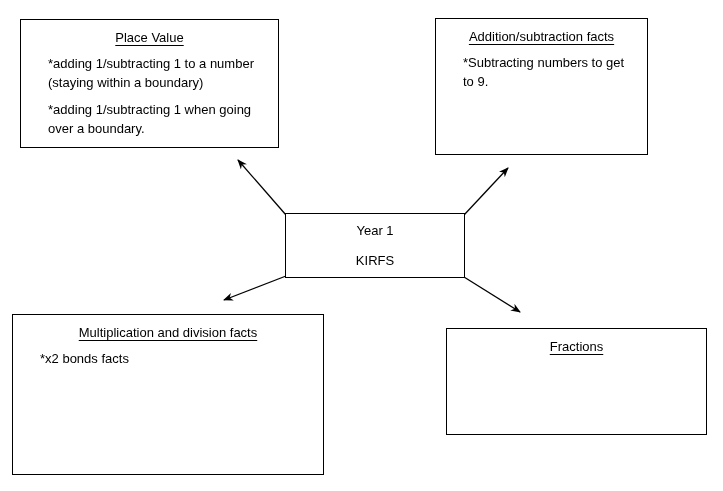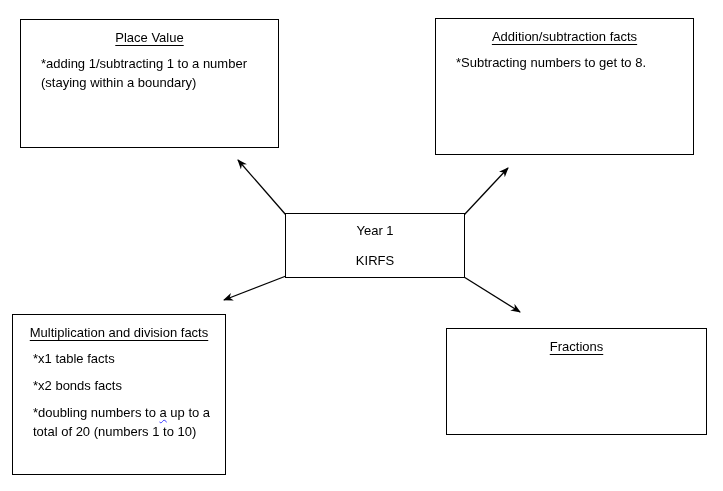"Place Value" .box { padding: 6px 8px -> 6px 15px }
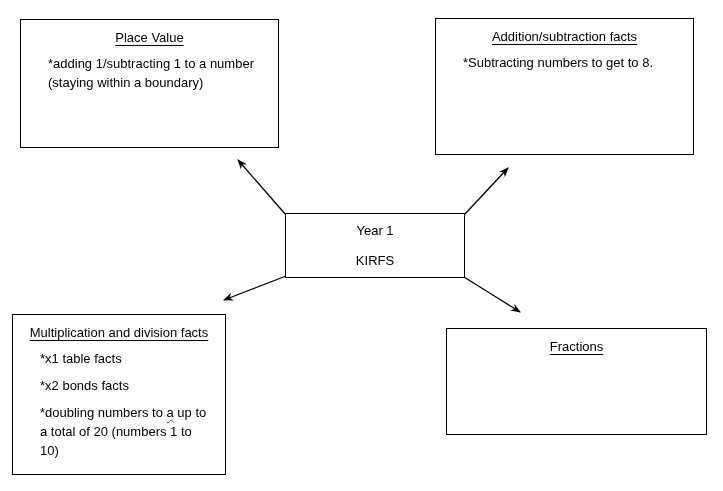"Addition/subtraction facts" .box-addition { width: 259px -> 213px }
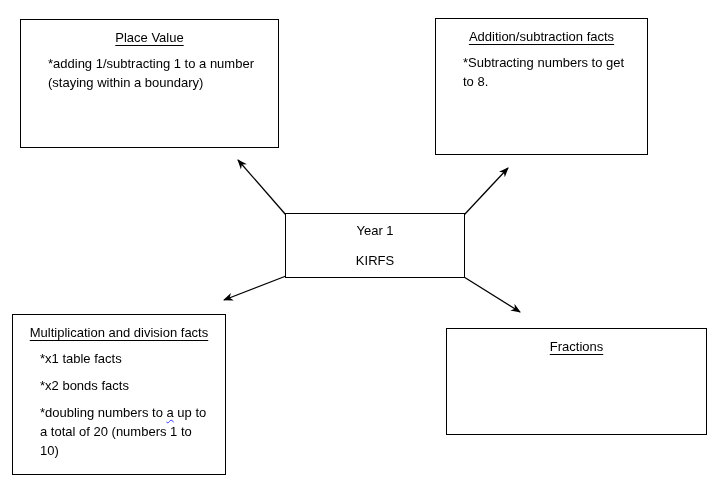"*Subtracting numbers to get to" p { text: 8 -> 9 }
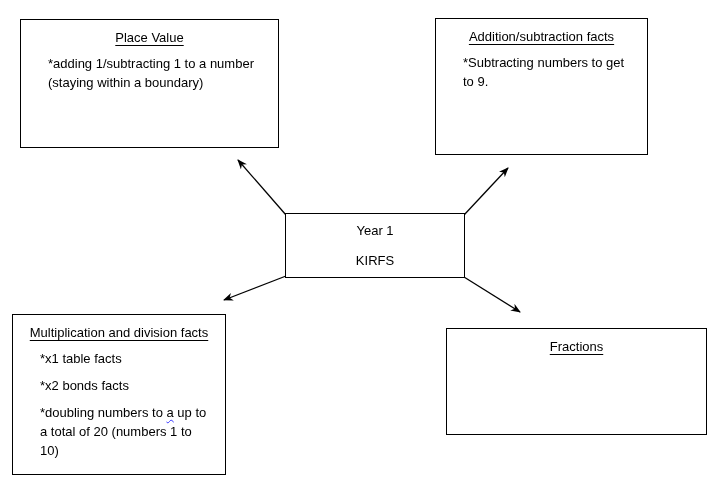"*adding 1/subtracting 1 when going" p { html: none -> <p>*adding 1/subtracting 1 when going over a boundary.</p> }
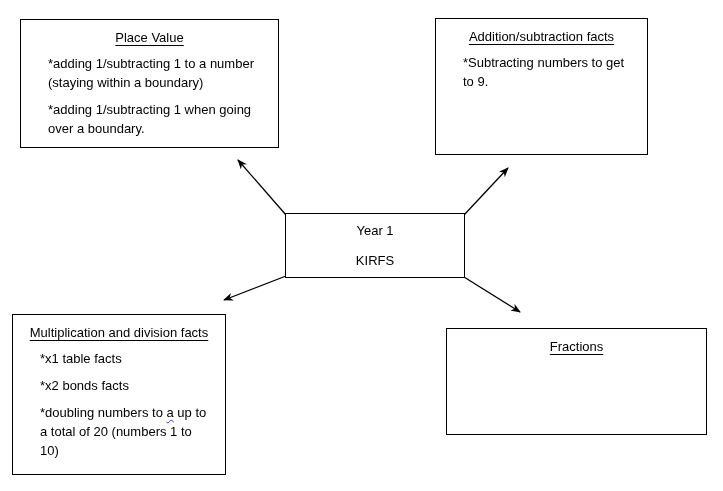"Multiplication and division facts" .box-multiplication { width: 214px -> 312px }
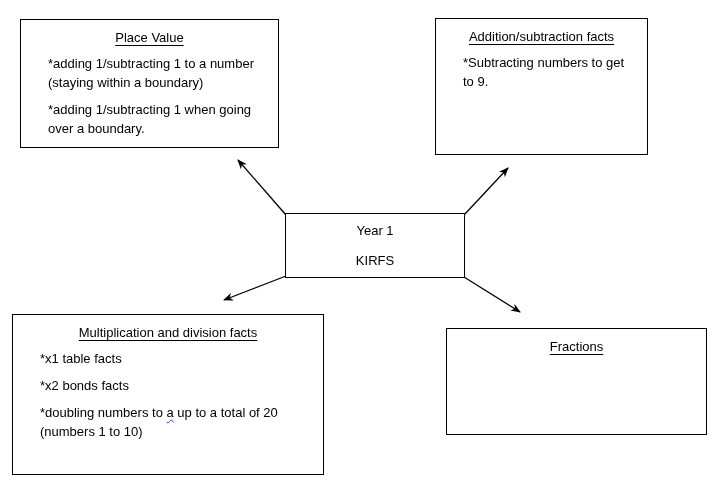"*x1 table facts" p { html: <p>*x1 table facts</p> -> none }
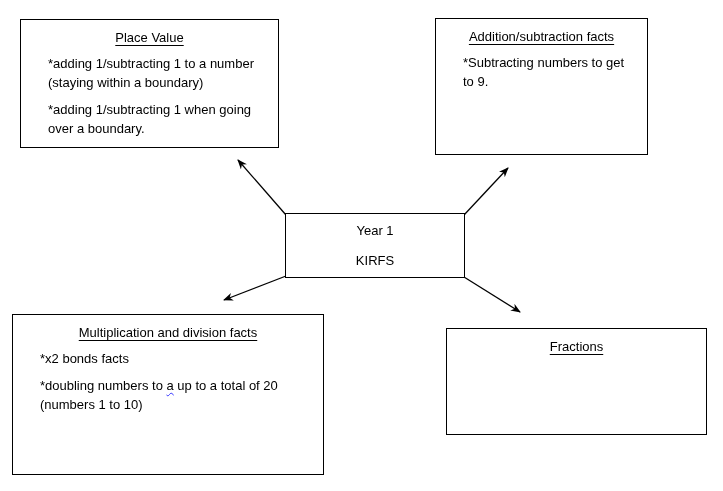"*doubling numbers to a up" p { html: <p><span>*doubling numbers to </span><span>a</span><span> up to a total of 20 (numbers 1 to 10)</span></p> -> none }
